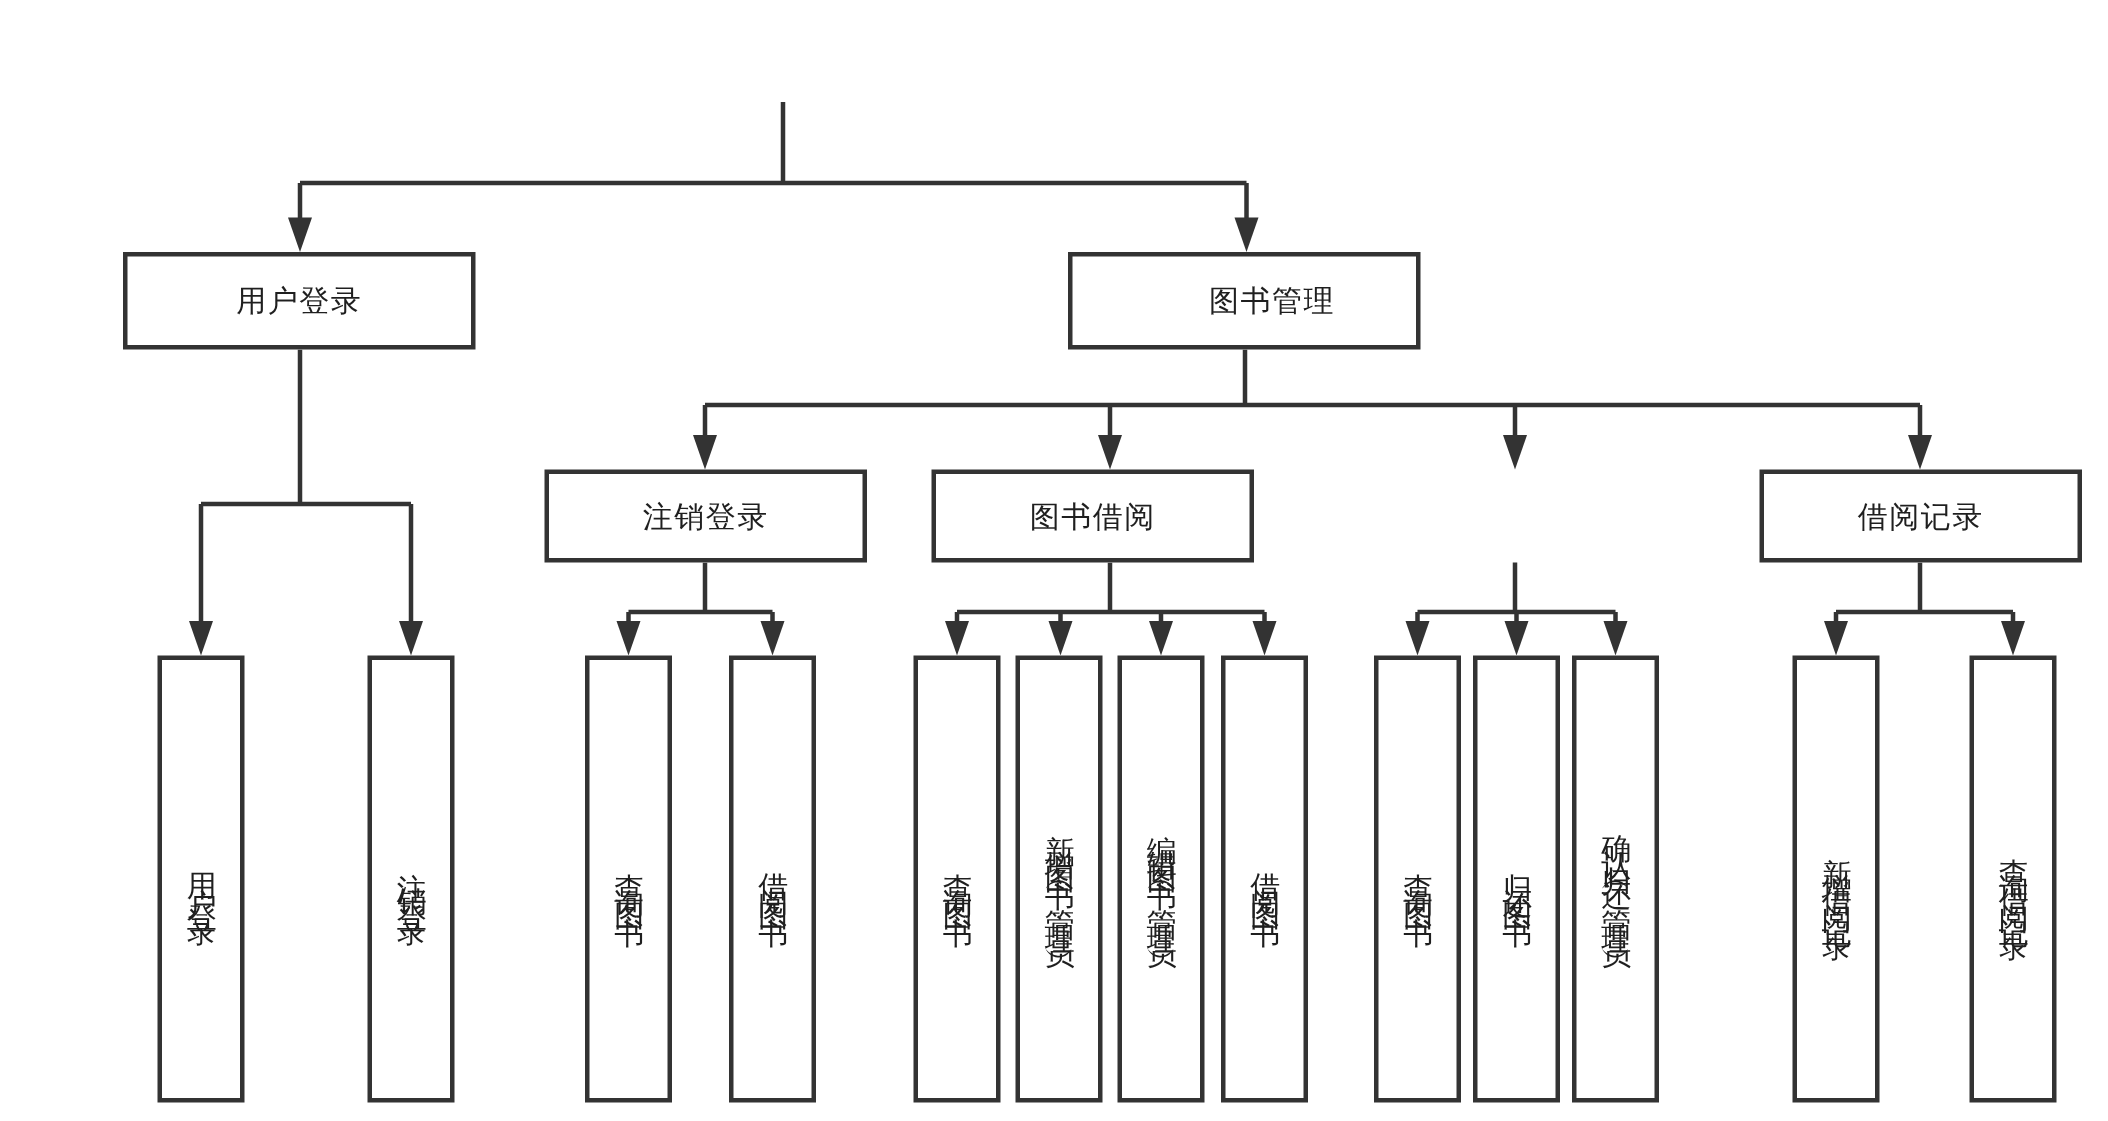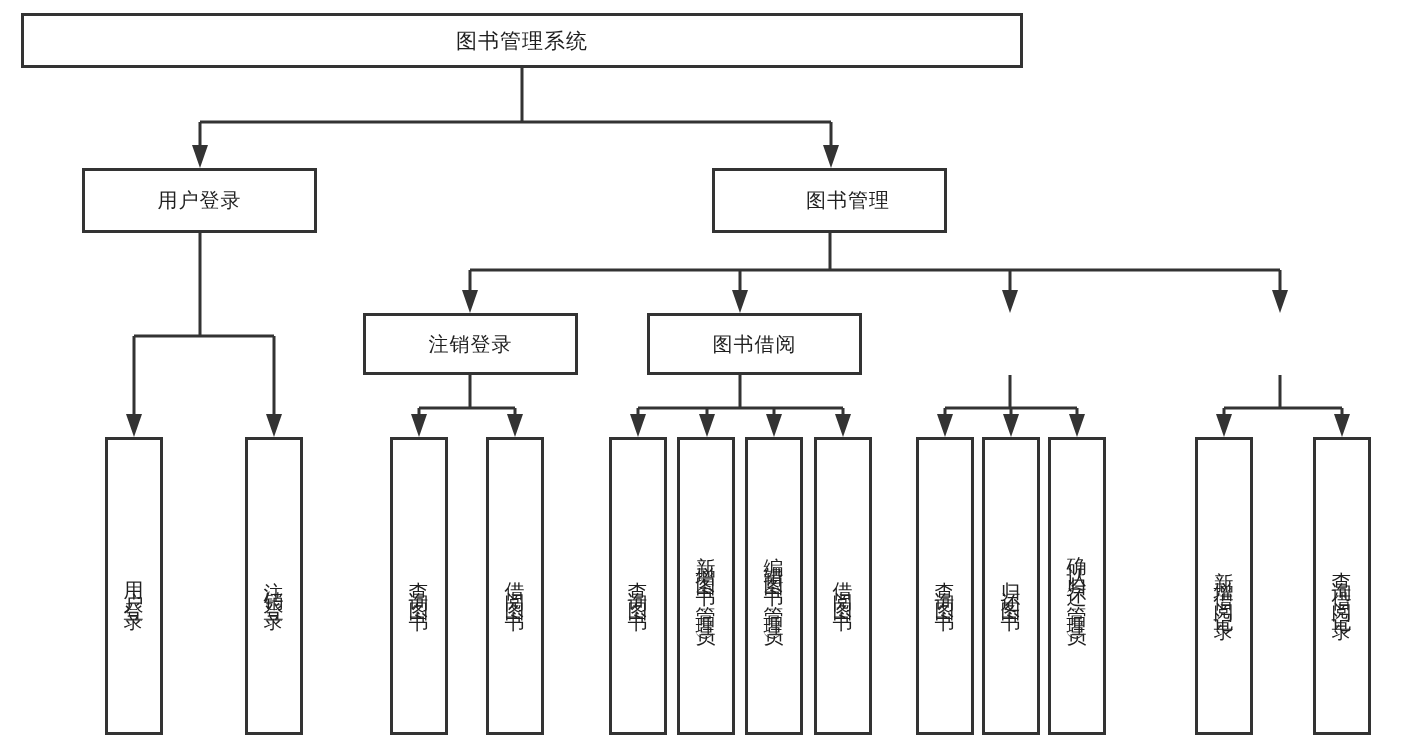"图书管理系统" div.node { html: <div>图书管理系统</div> -> none }
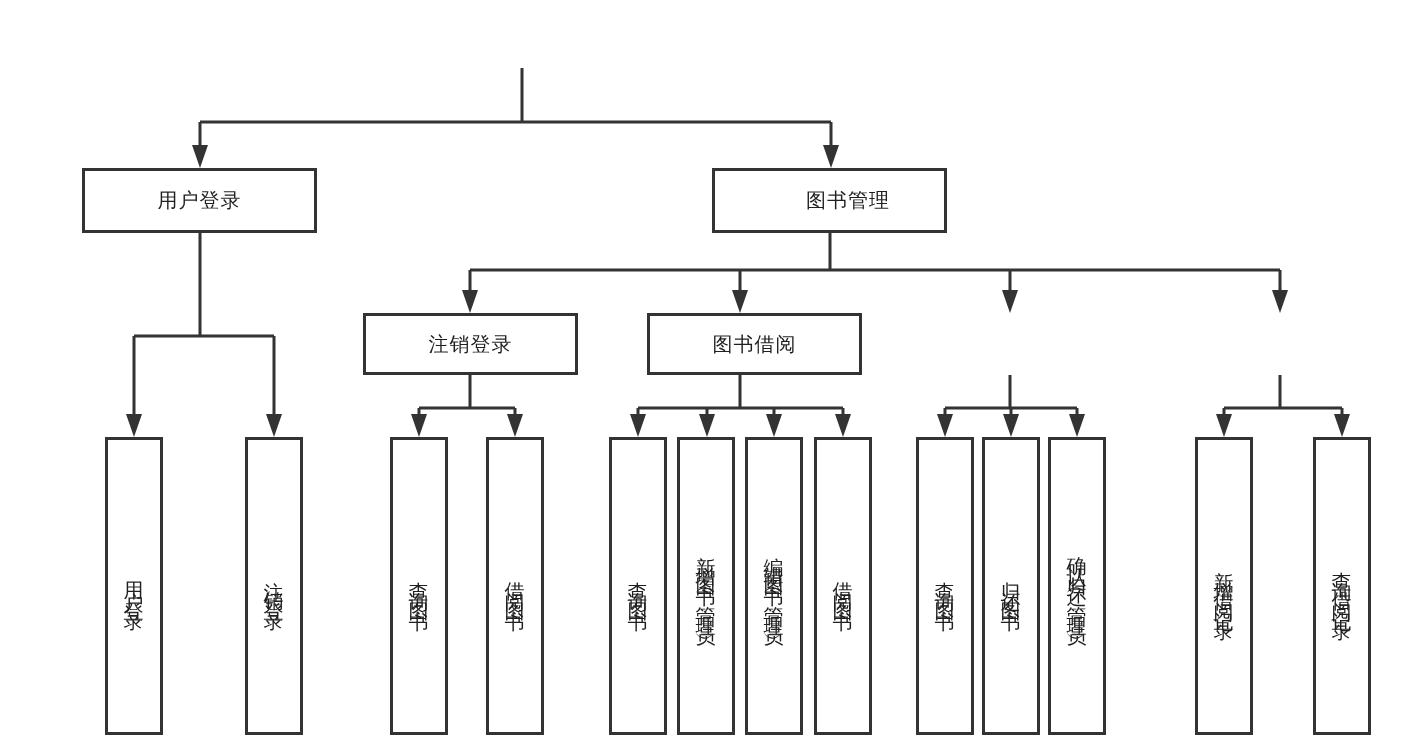"图书借阅" .node.l3.p-borrow { left: 647px -> 621px }
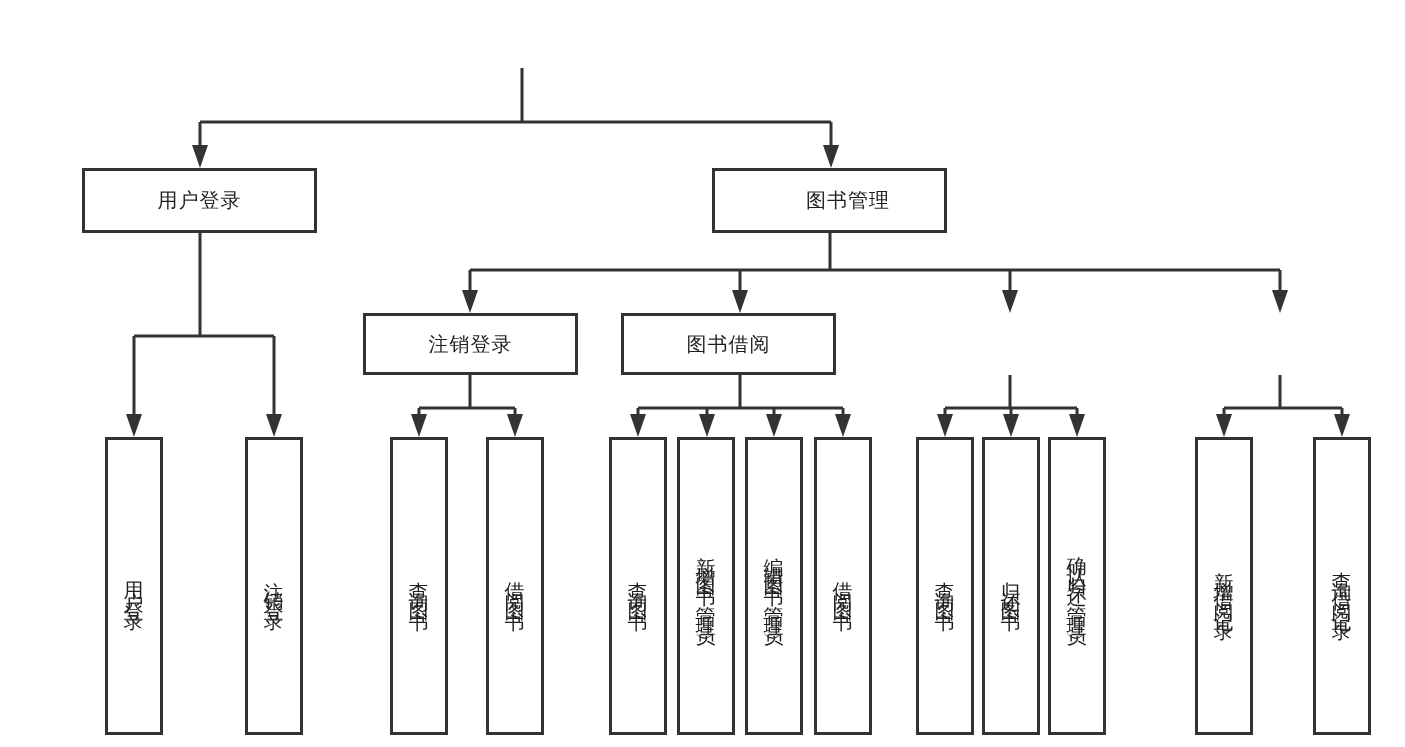"借阅记录" div.node { html: none -> <div>借阅记录</div> }
